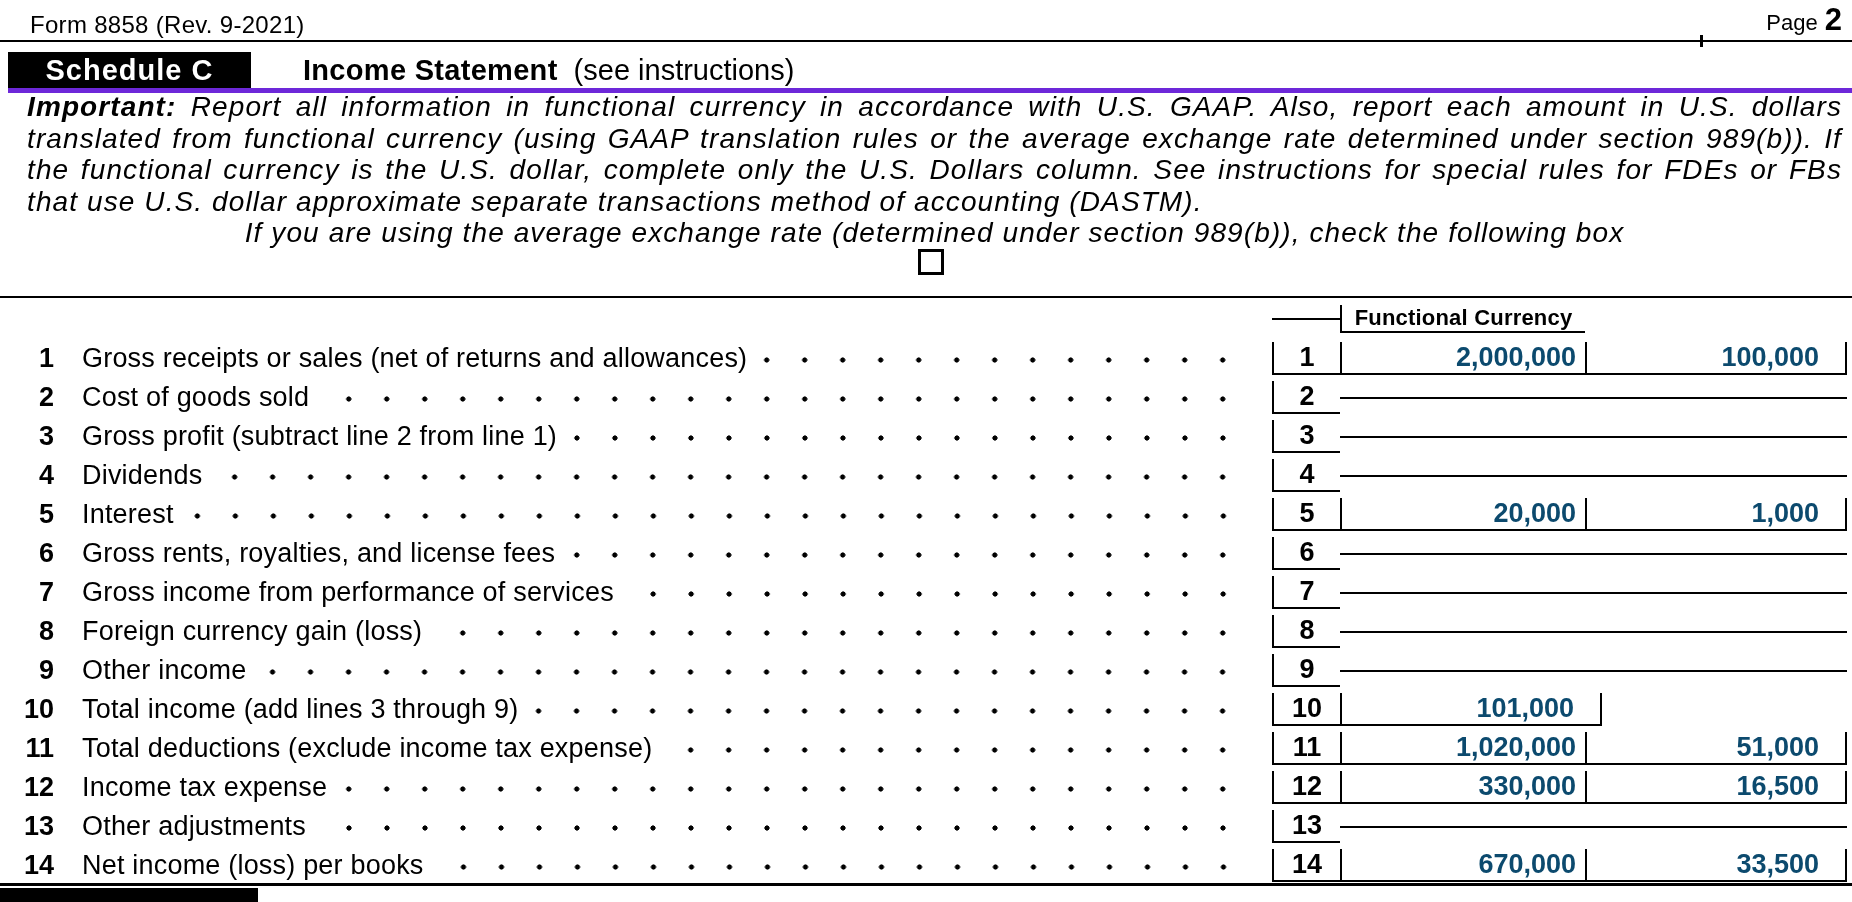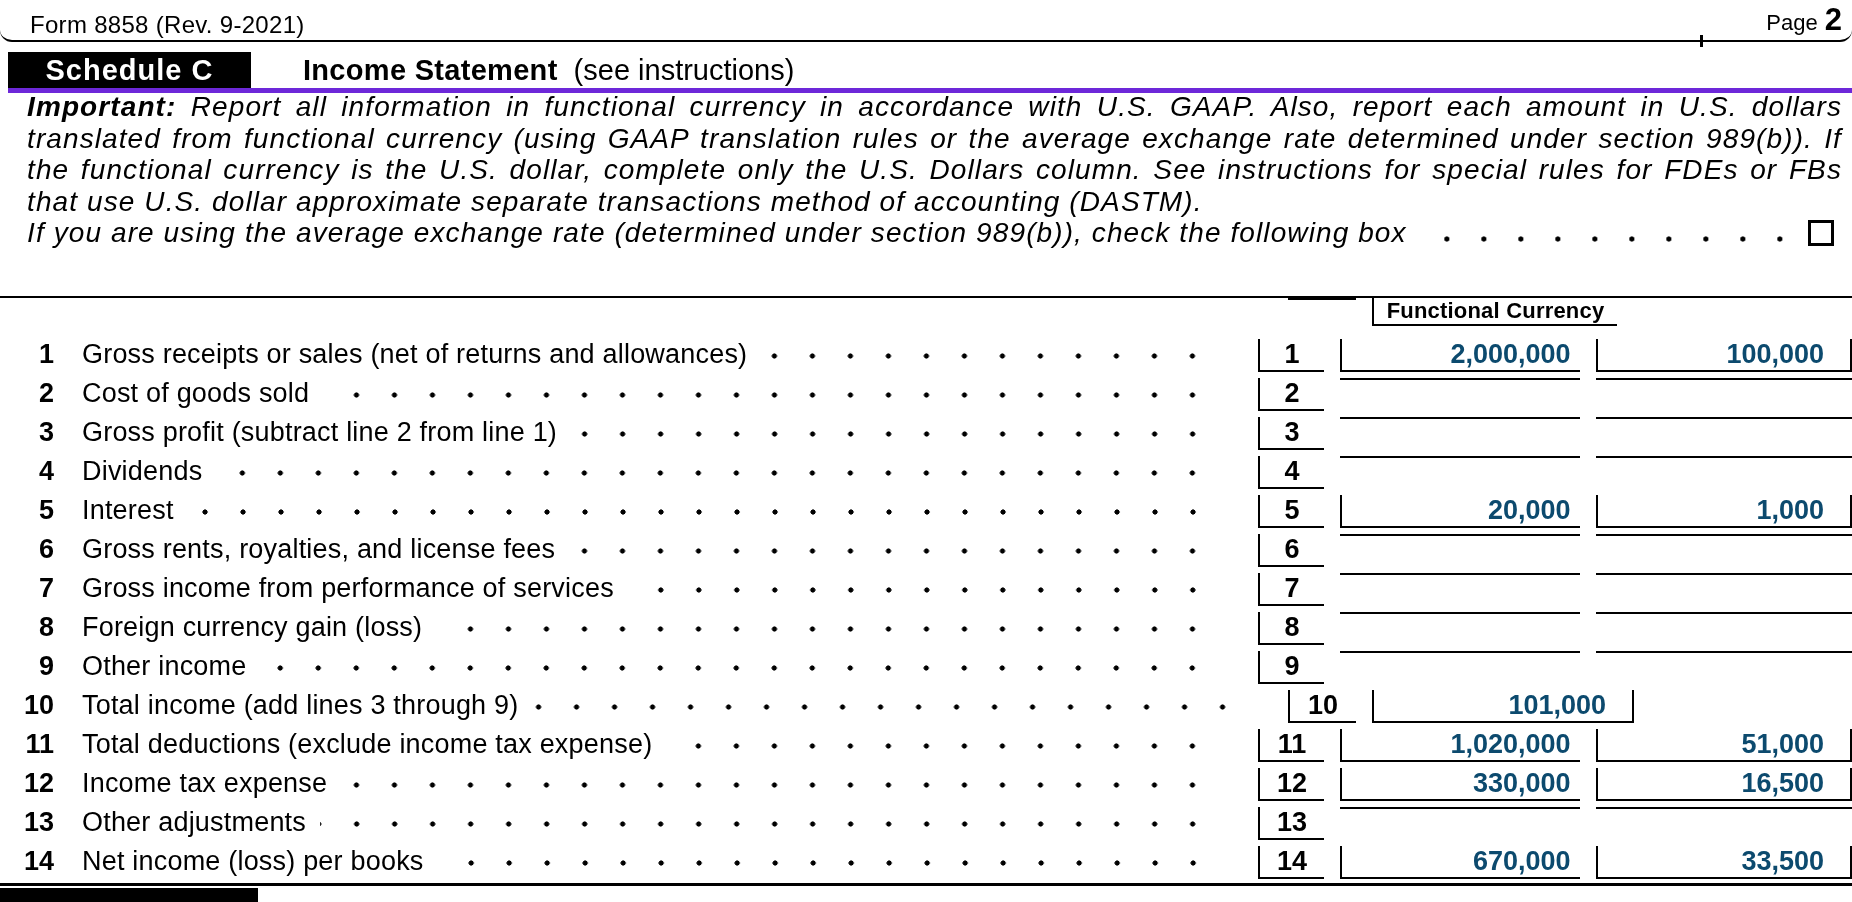"Form 8858 (Rev. 9-2021)" .topbar { border-radius: 12px -> none }
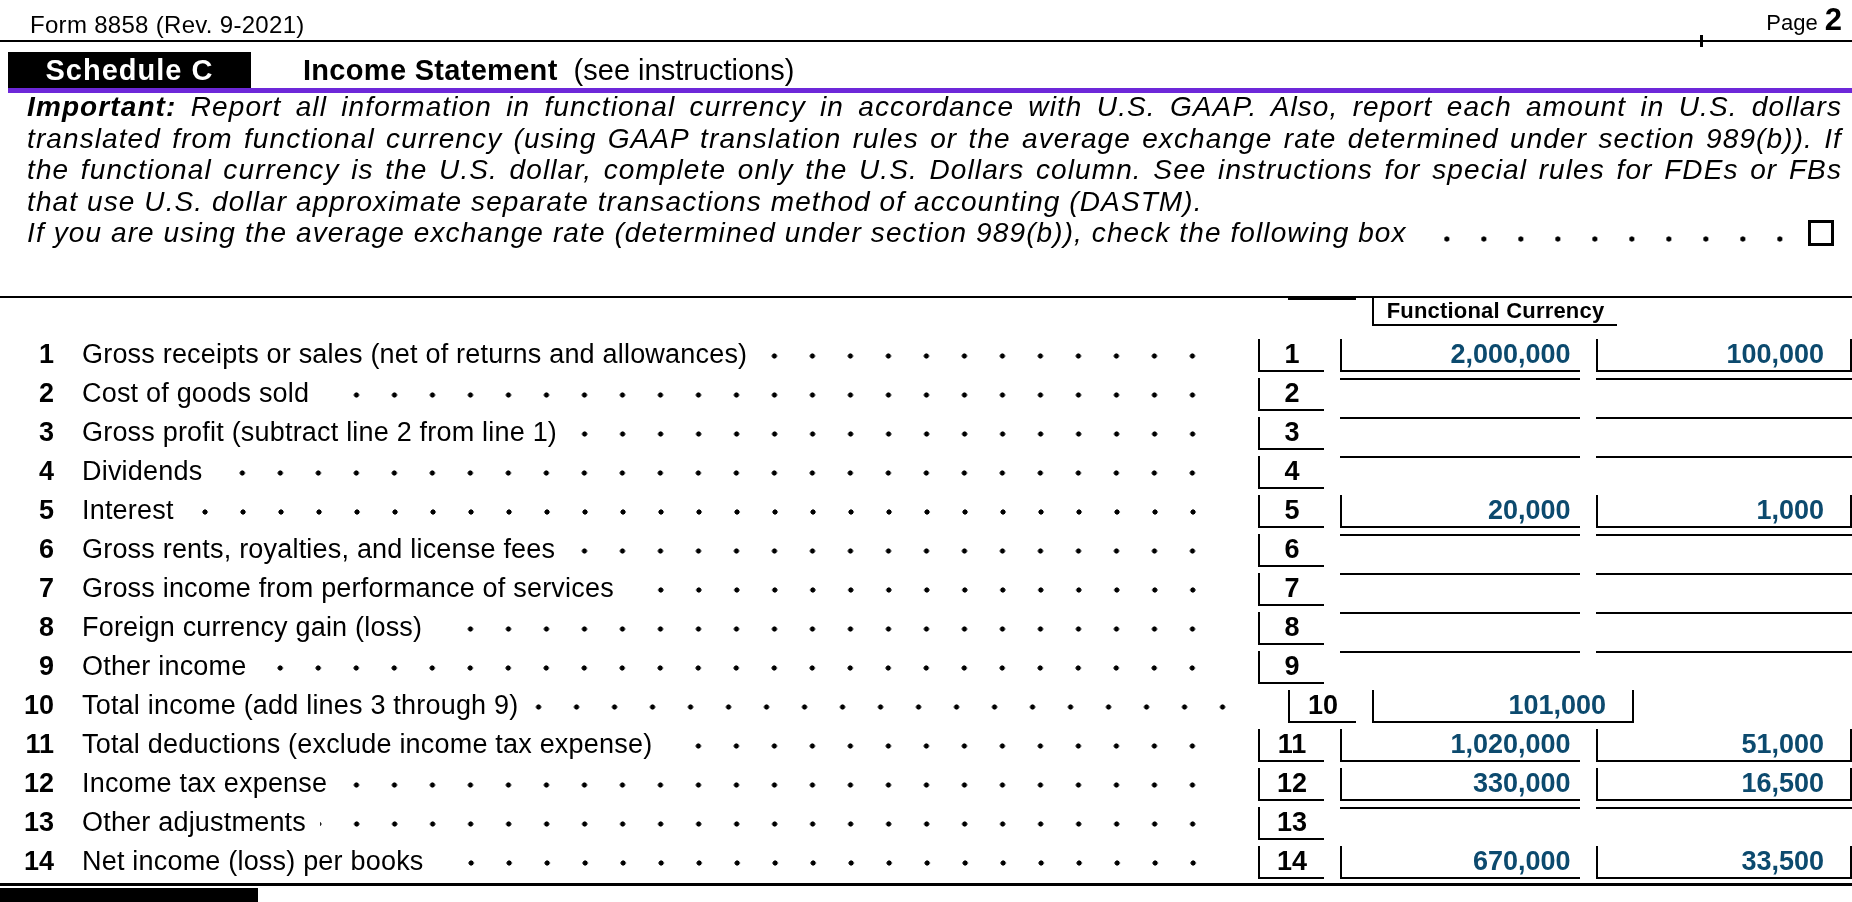"If you are using the" .cb-row { flex-direction: none -> column }
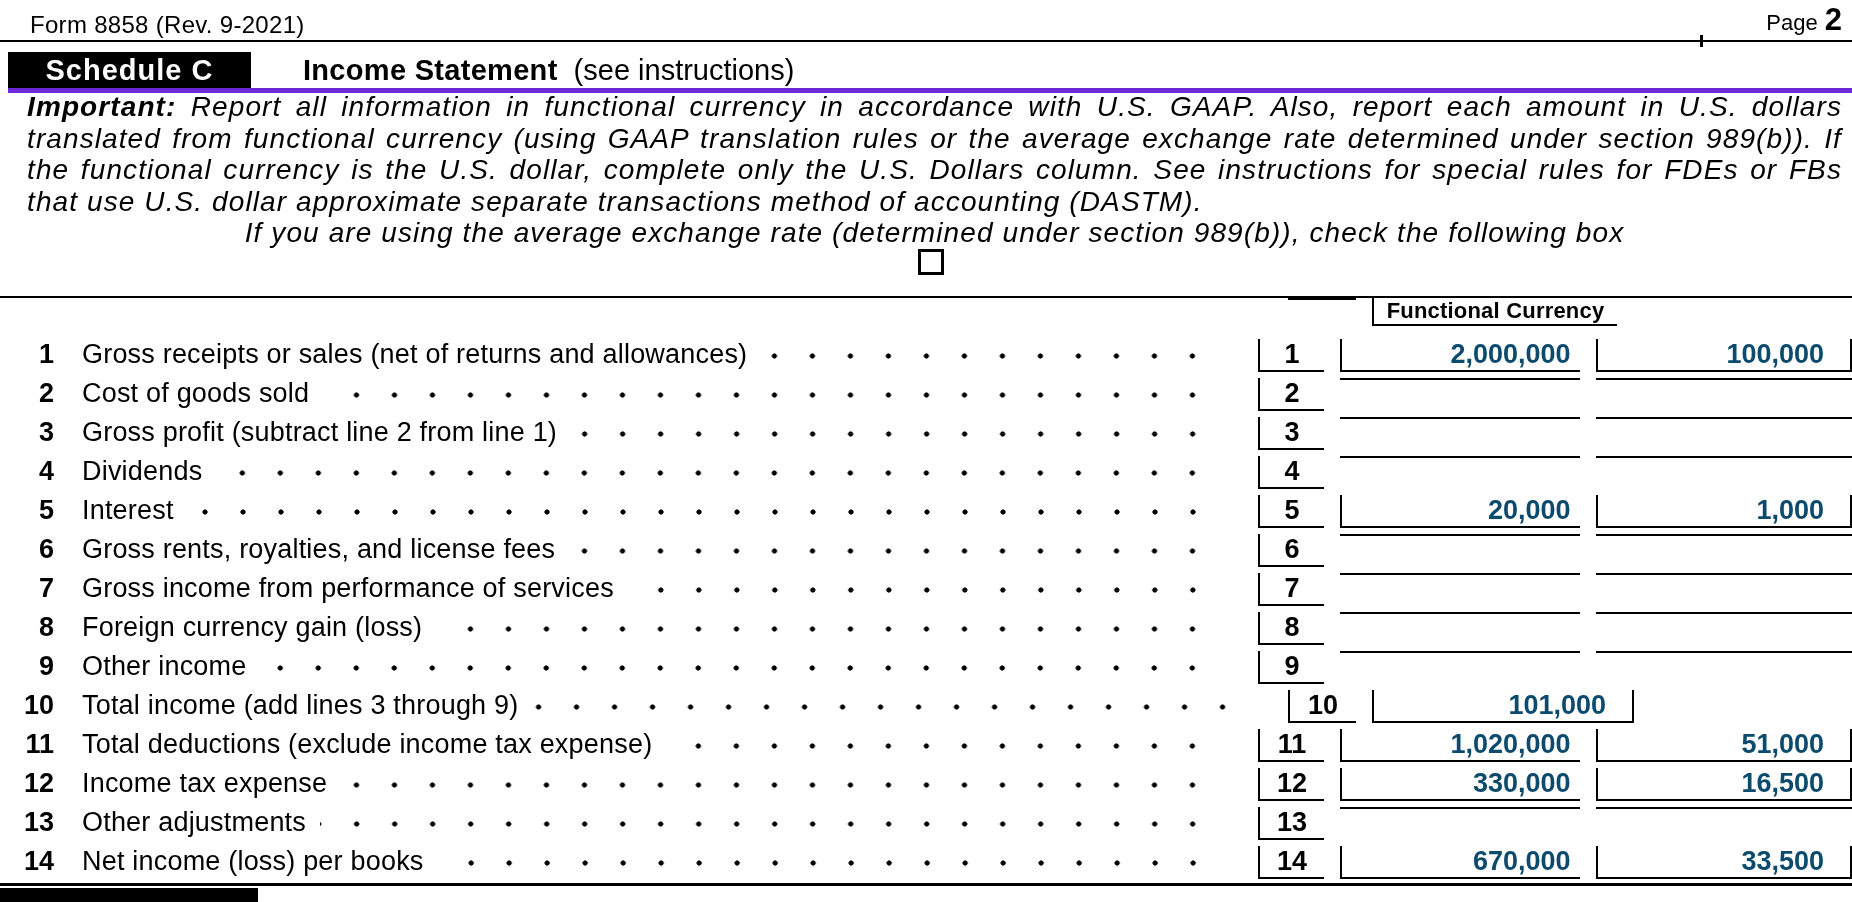"Functional Currency" .t-row { align-items: flex-start -> center; gap: 16px -> none }
